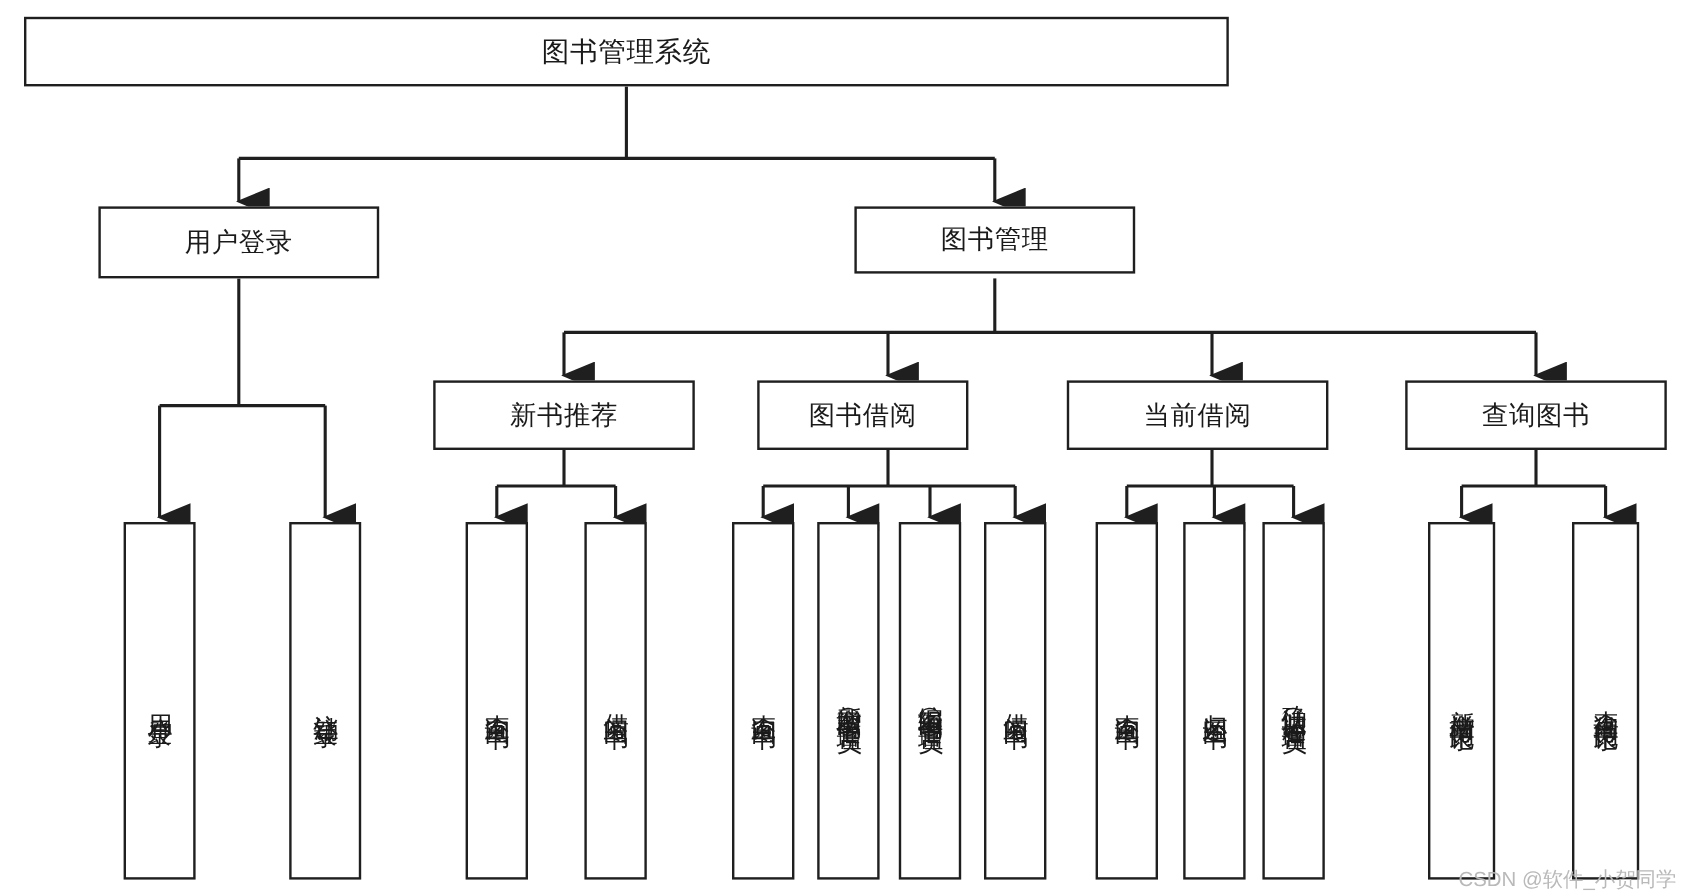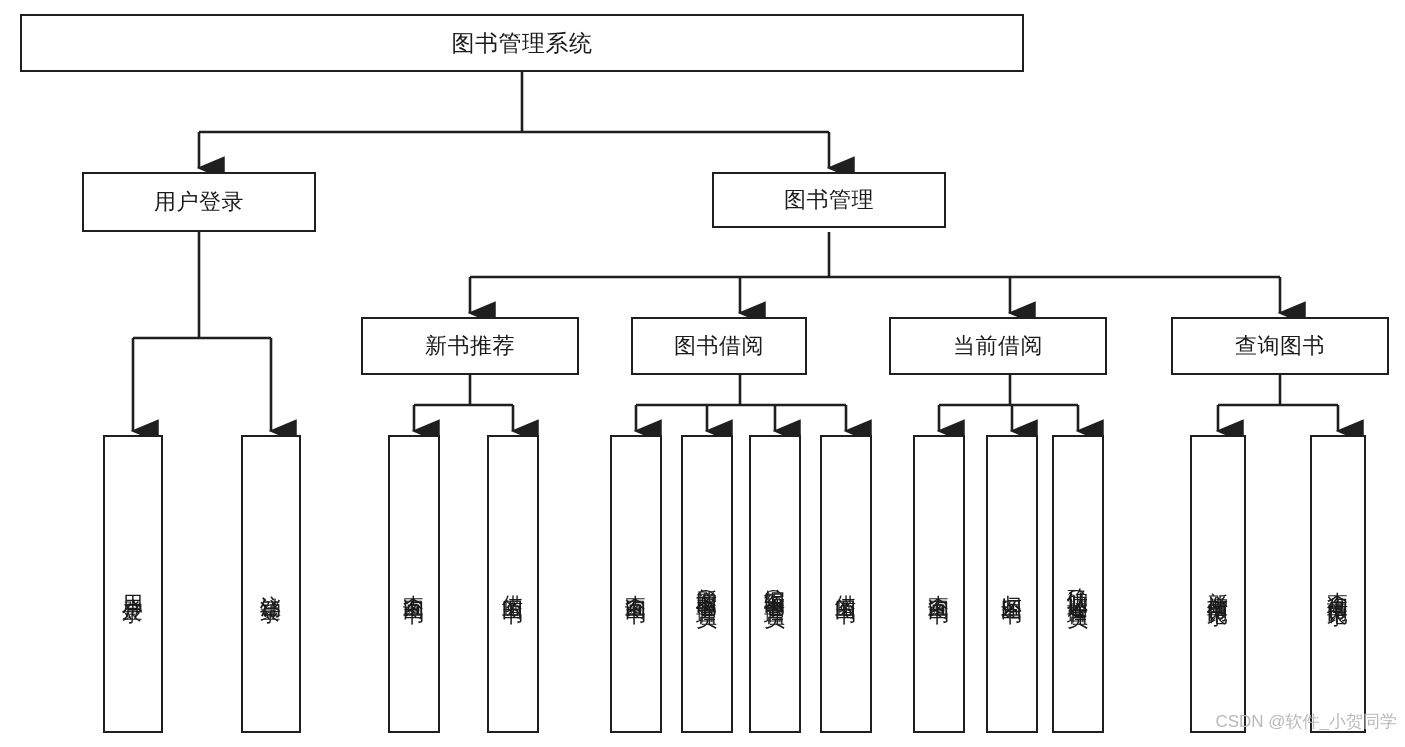"CSDN @软件_小贺同学" #watermark { bottom: 14px -> 3px }
